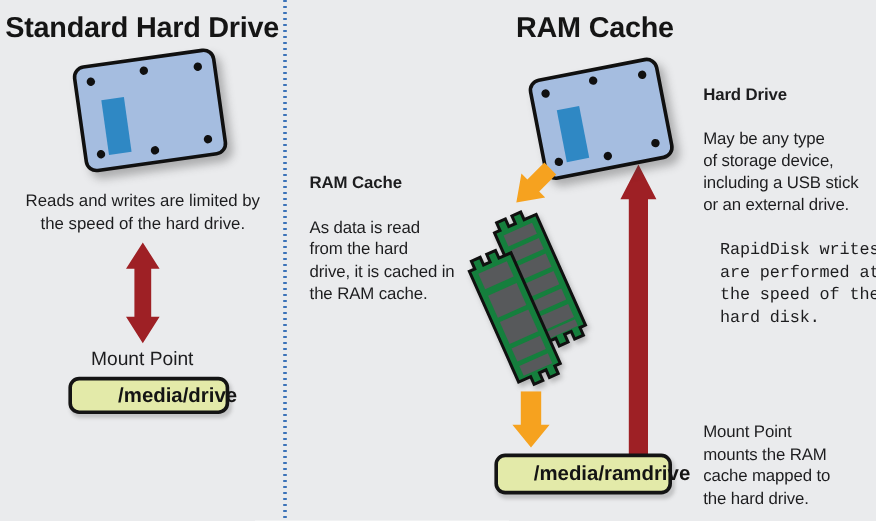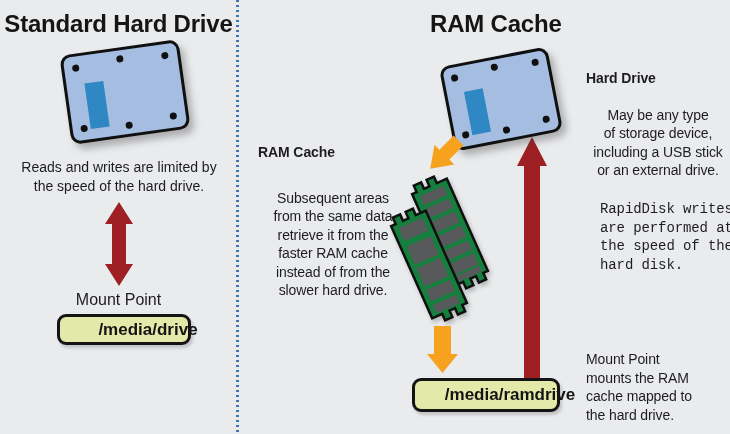"May be any type" .note p { text-align: center -> none }
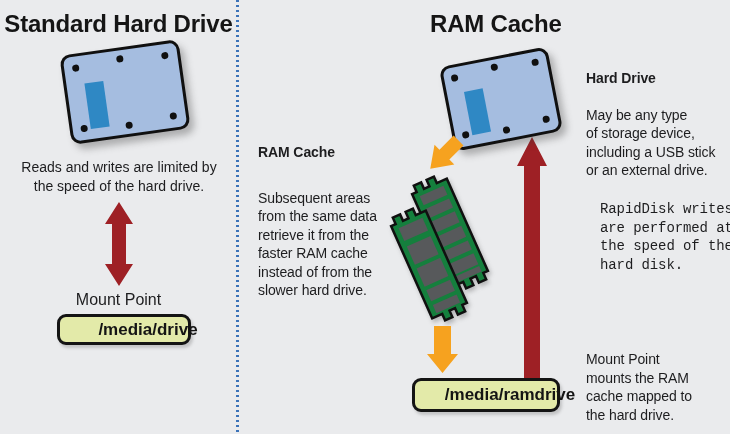"As data is read" p { html: none -> <p>As data is read from the hard drive, it is cached in the RAM cache.</p> }
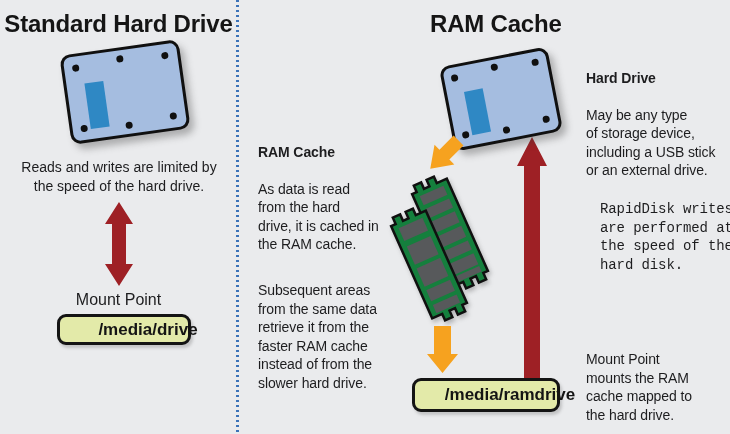"Subsequent areas" p.gap { html: <p>Subsequent areas from the same data retrieve it from the faster RAM cache instead of from the slower hard drive.</p> -> none }
